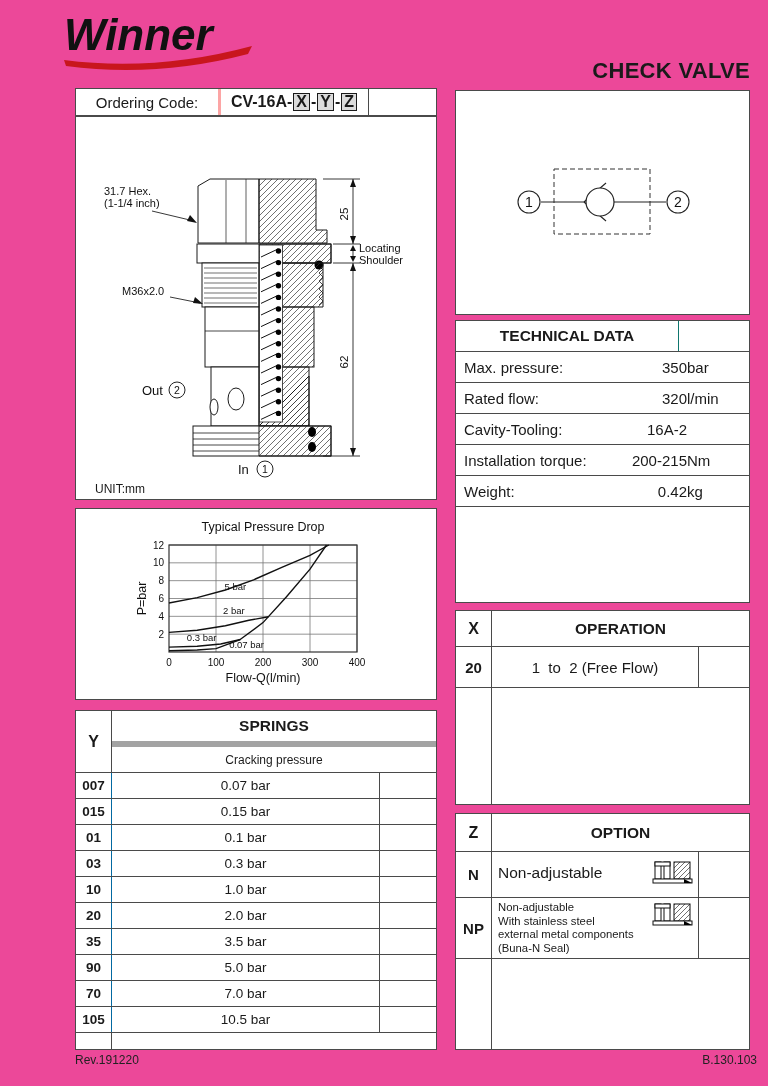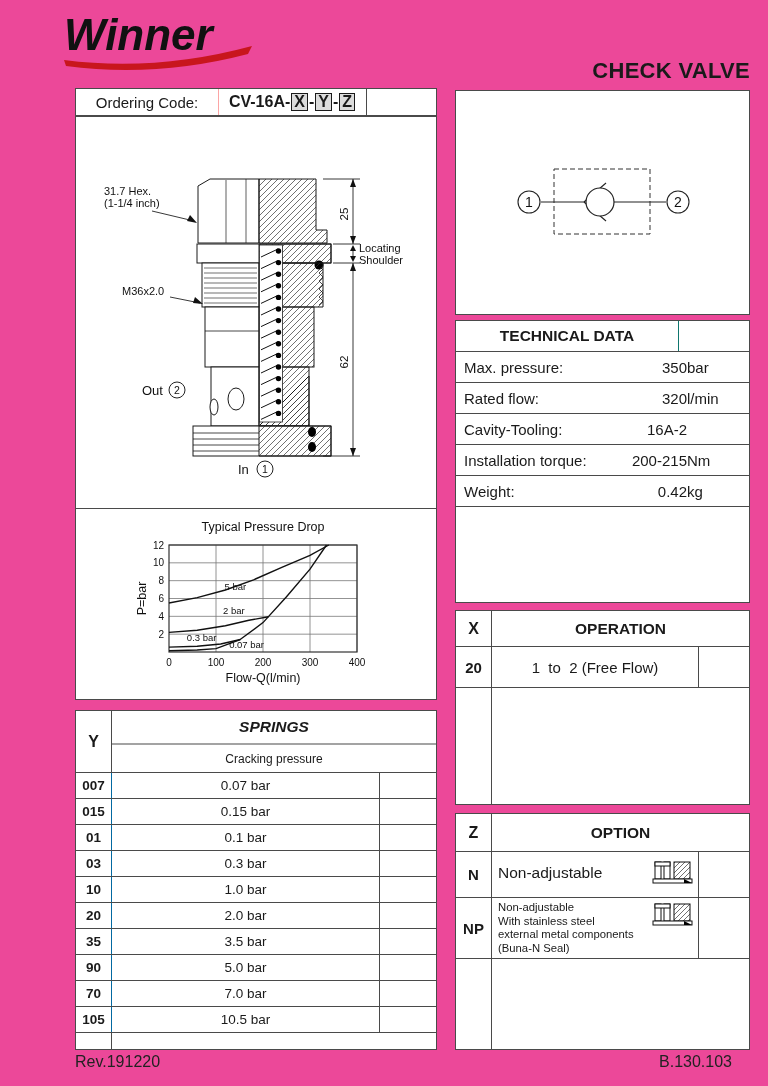"Ordering Code:" .ord-label { border-right: 1px solid #fca5a5 -> 3px solid #fca5a5 }
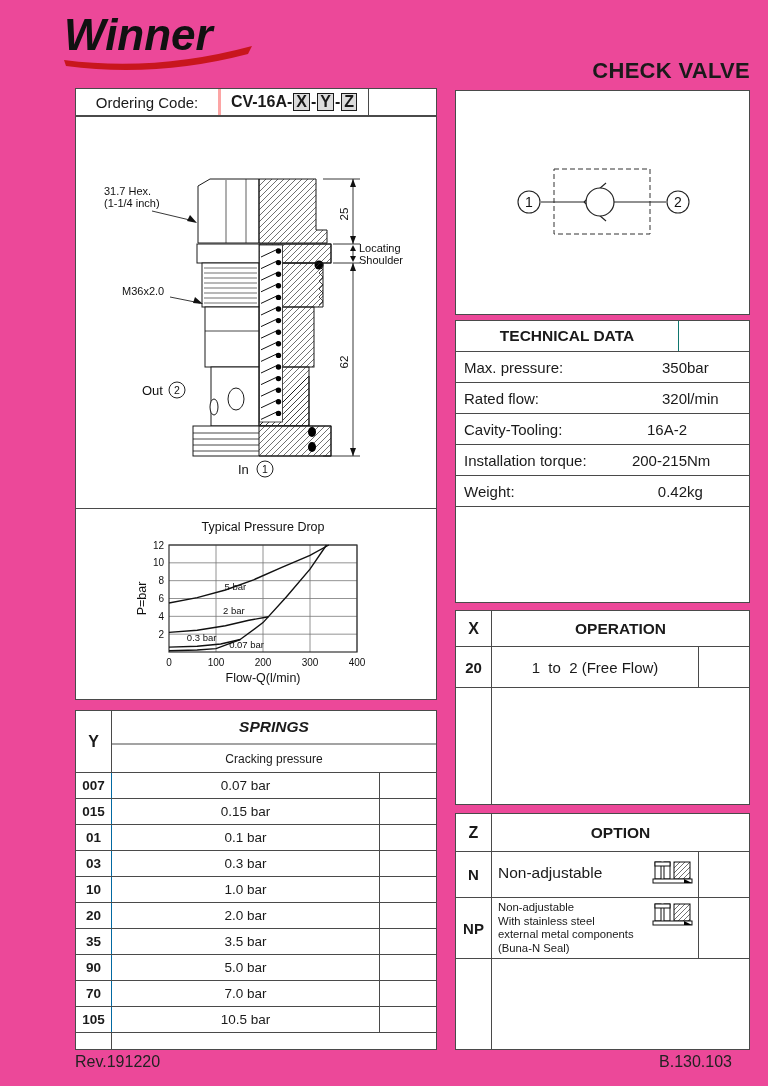"31.7 Hex." .drawbox { height: 448px -> 384px }
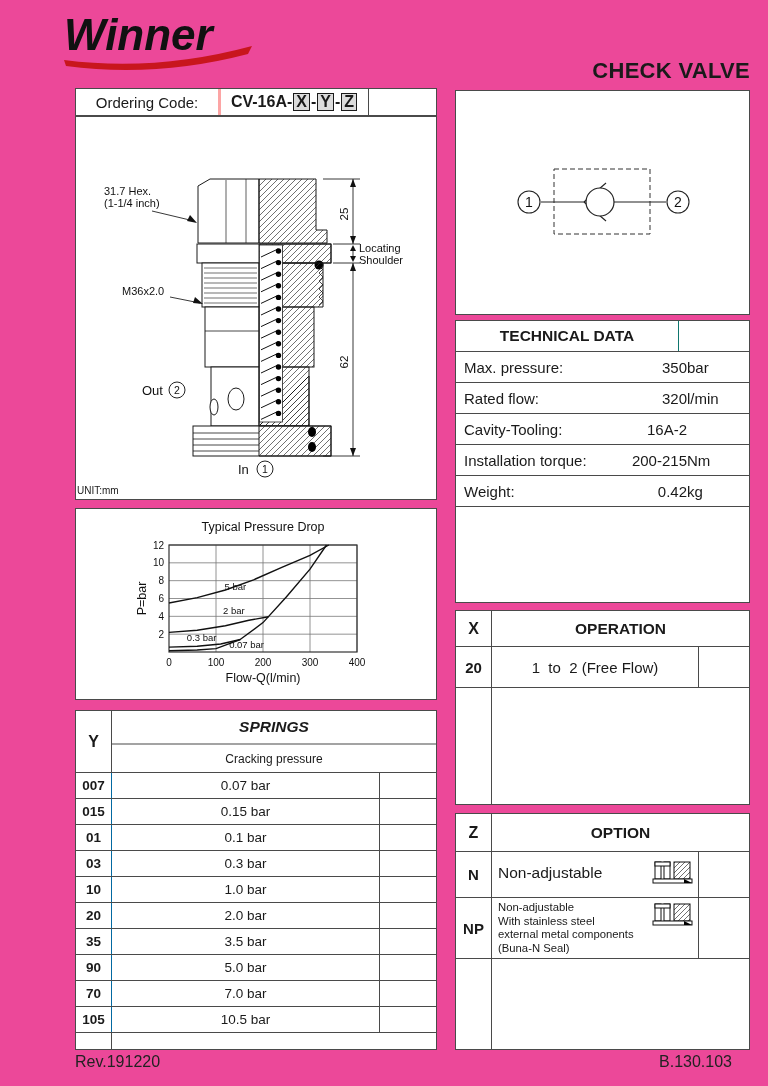"UNIT:mm" .unitnote { font-size: 10px -> 12px; left: 1px -> 19px }
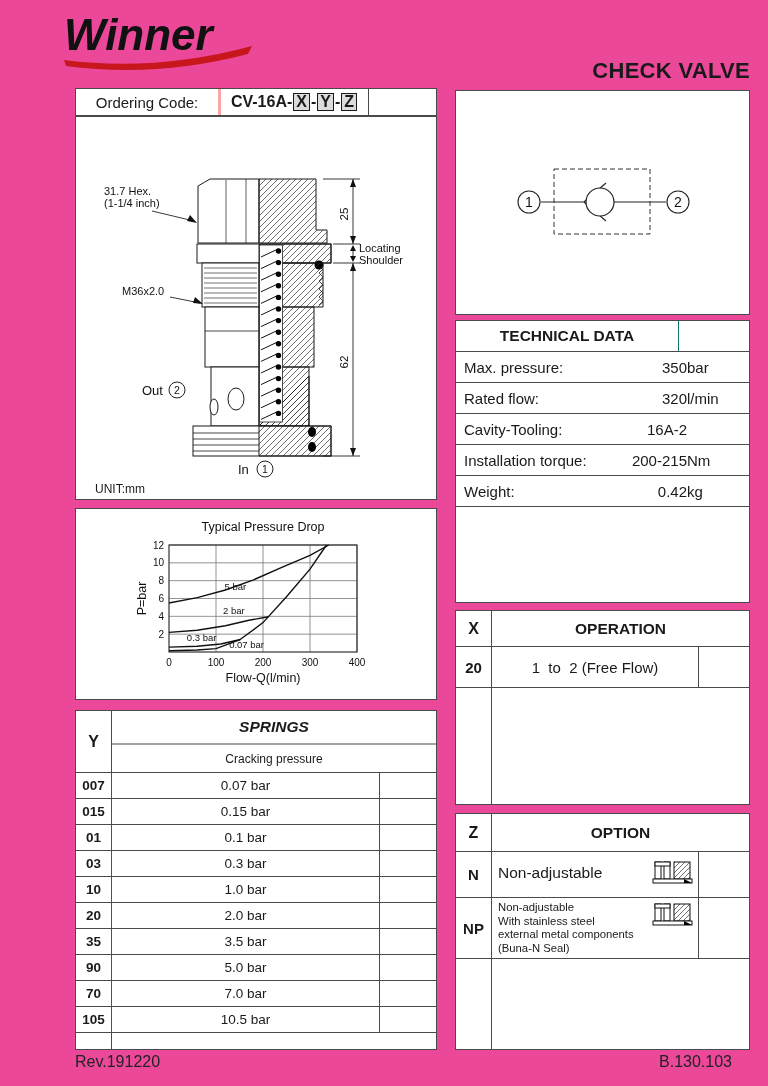"SPRINGS" .sp-title { border-bottom: 2px solid #a3a3a3 -> 6px solid #a3a3a3; font-style: italic -> none }
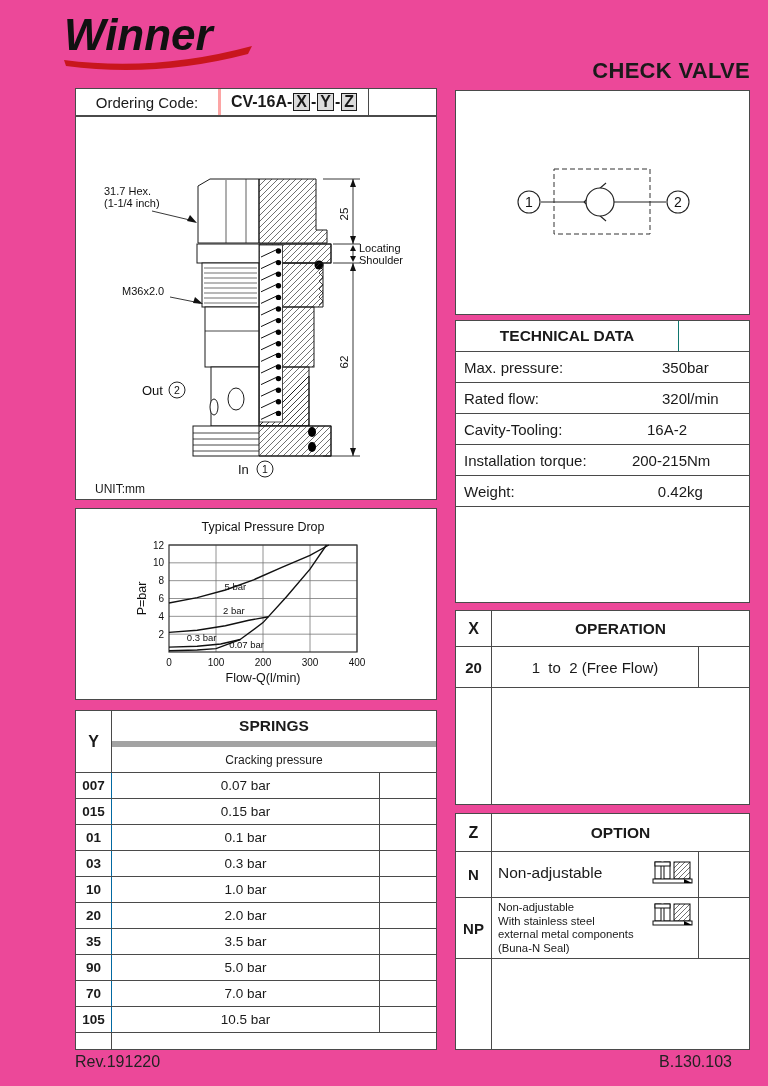"Rev.191220" .foot-left { font-size: 16px -> 12px }
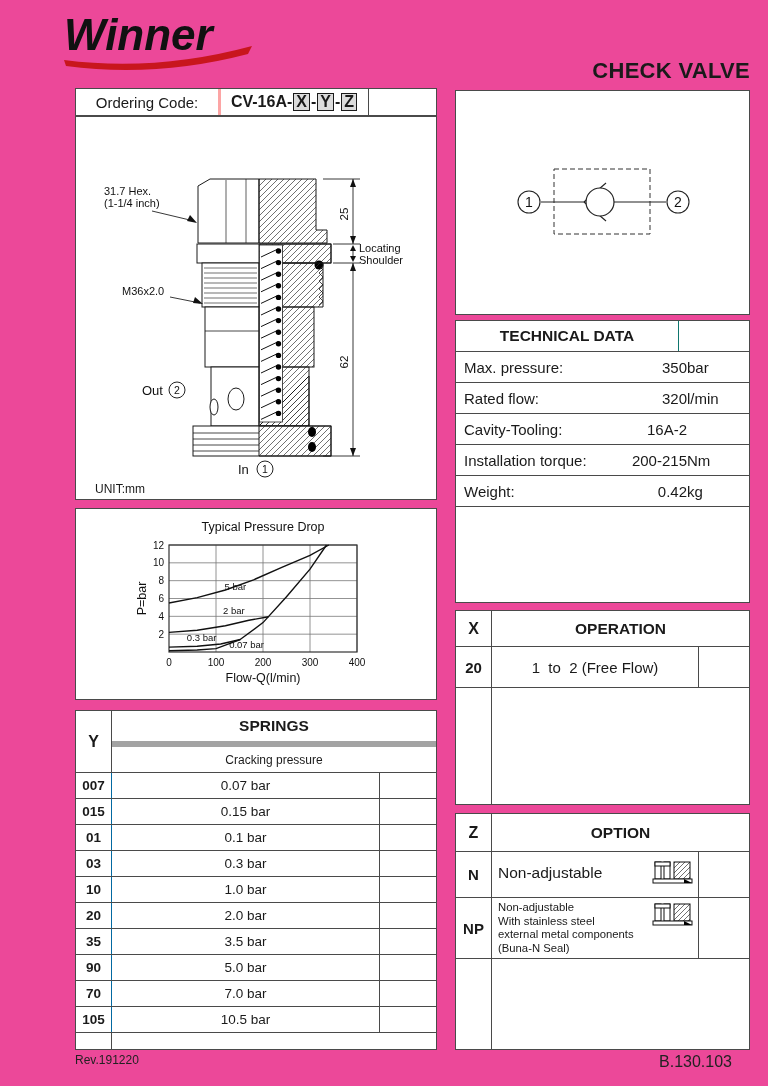"B.130.103" .foot-right { font-size: 16px -> 12px; right: 36px -> 11px }
